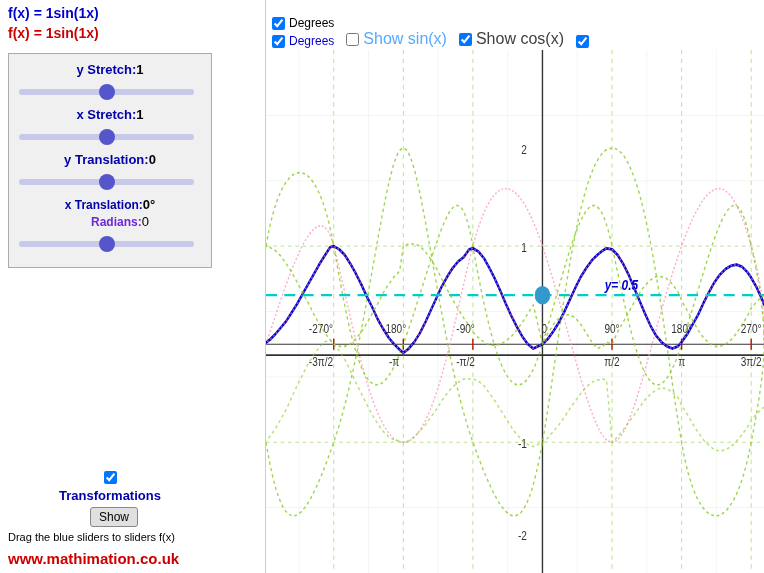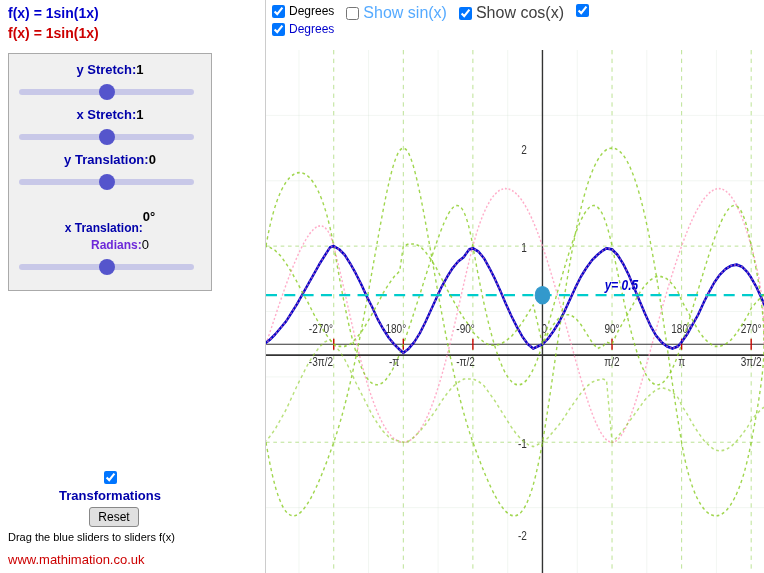"Degrees" .graph-top-controls { align-items: flex-start -> flex-end }
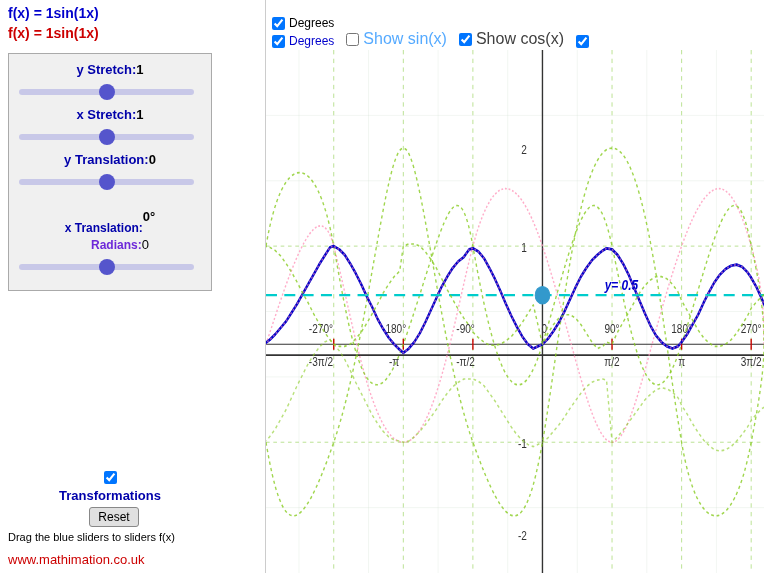"x Translation:" .x-trans-degrees { margin-top: 24px -> none }
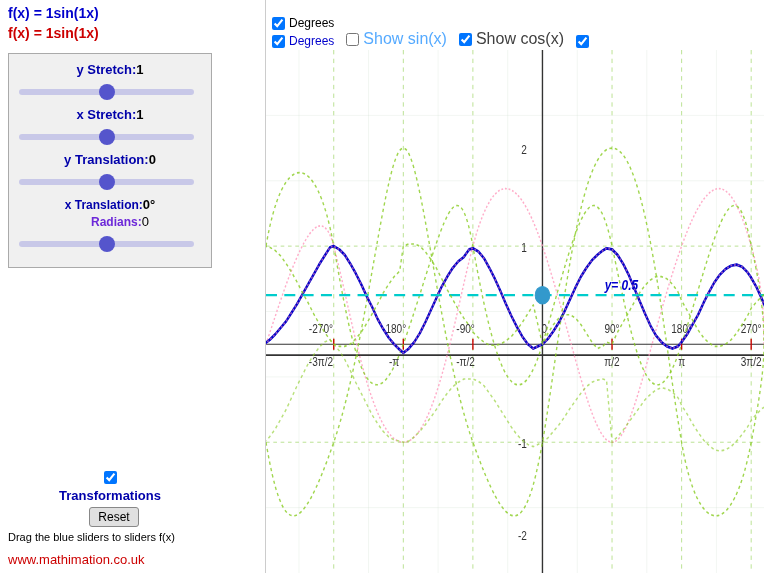"Reset" button.reset-btn { text: Reset -> Show }
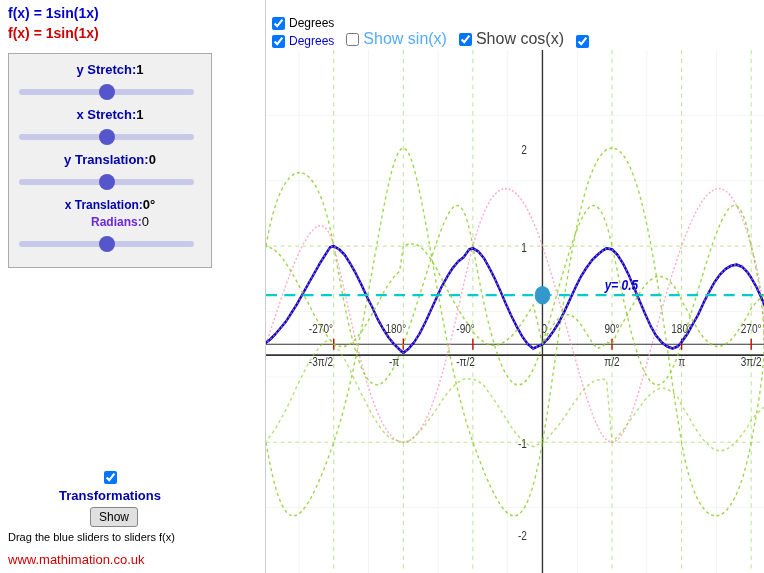"www.mathimation.co.uk" .website { font-size: 13px -> 15px; font-weight: normal -> bold }
